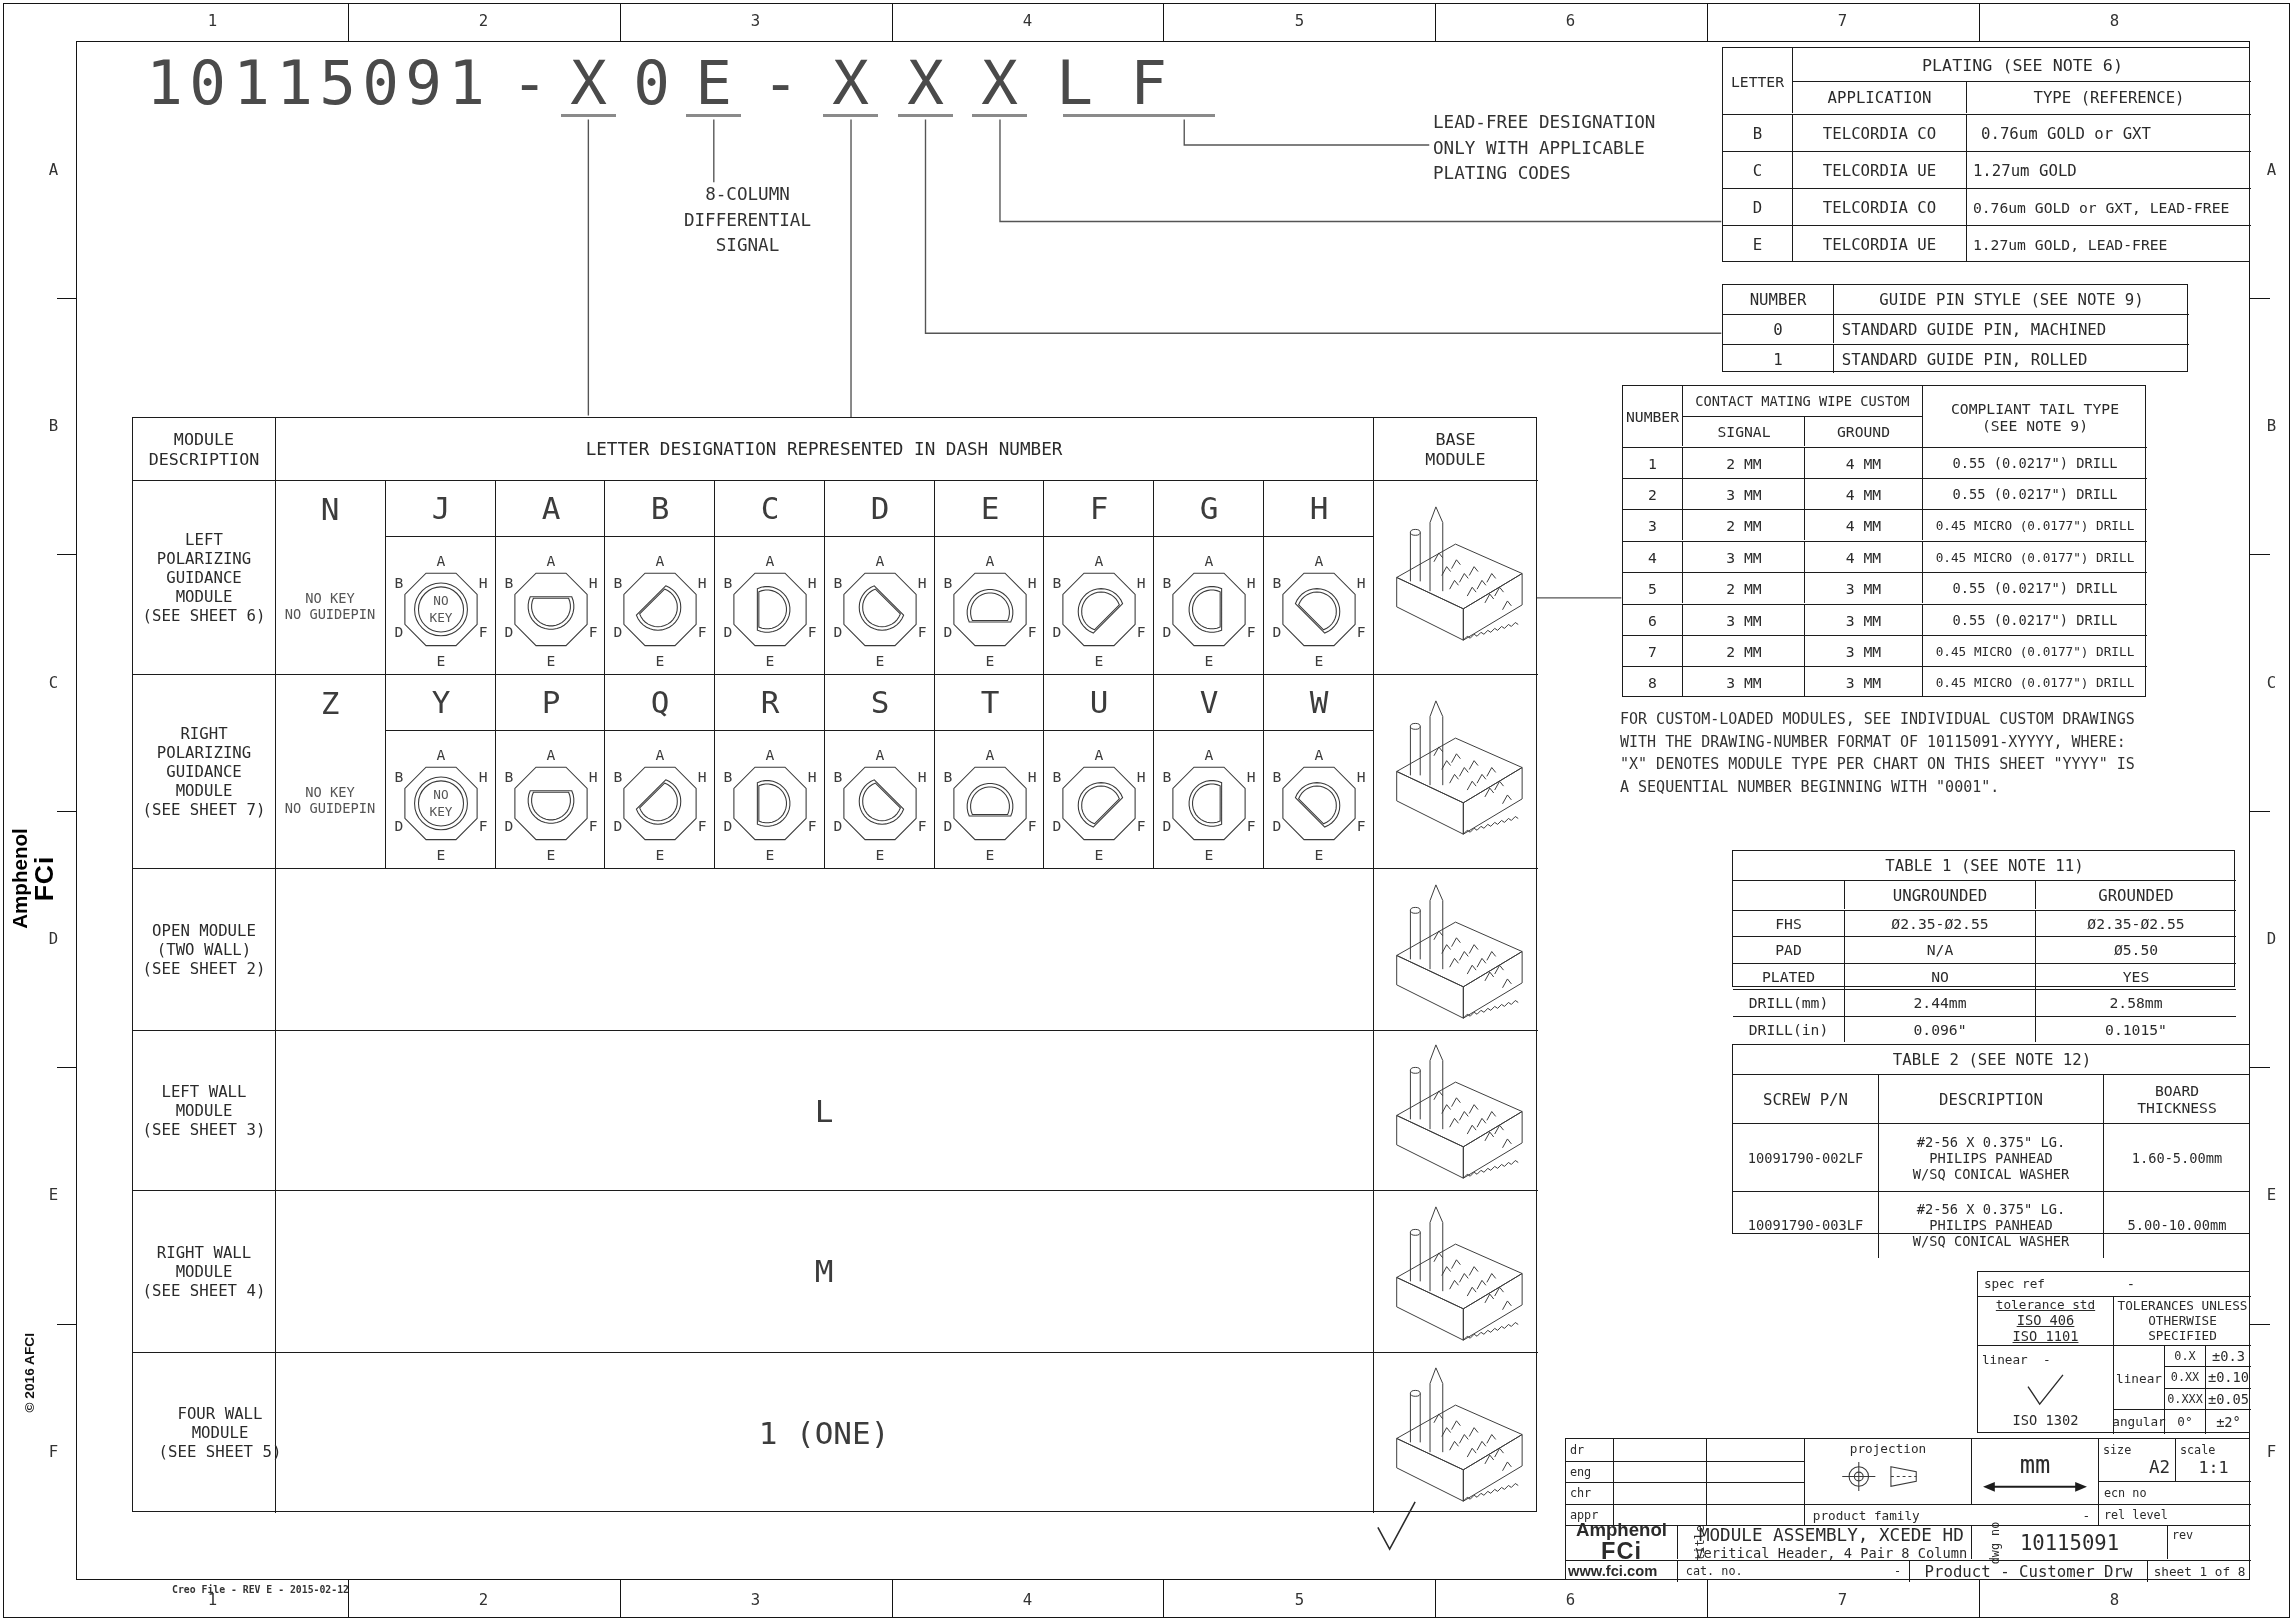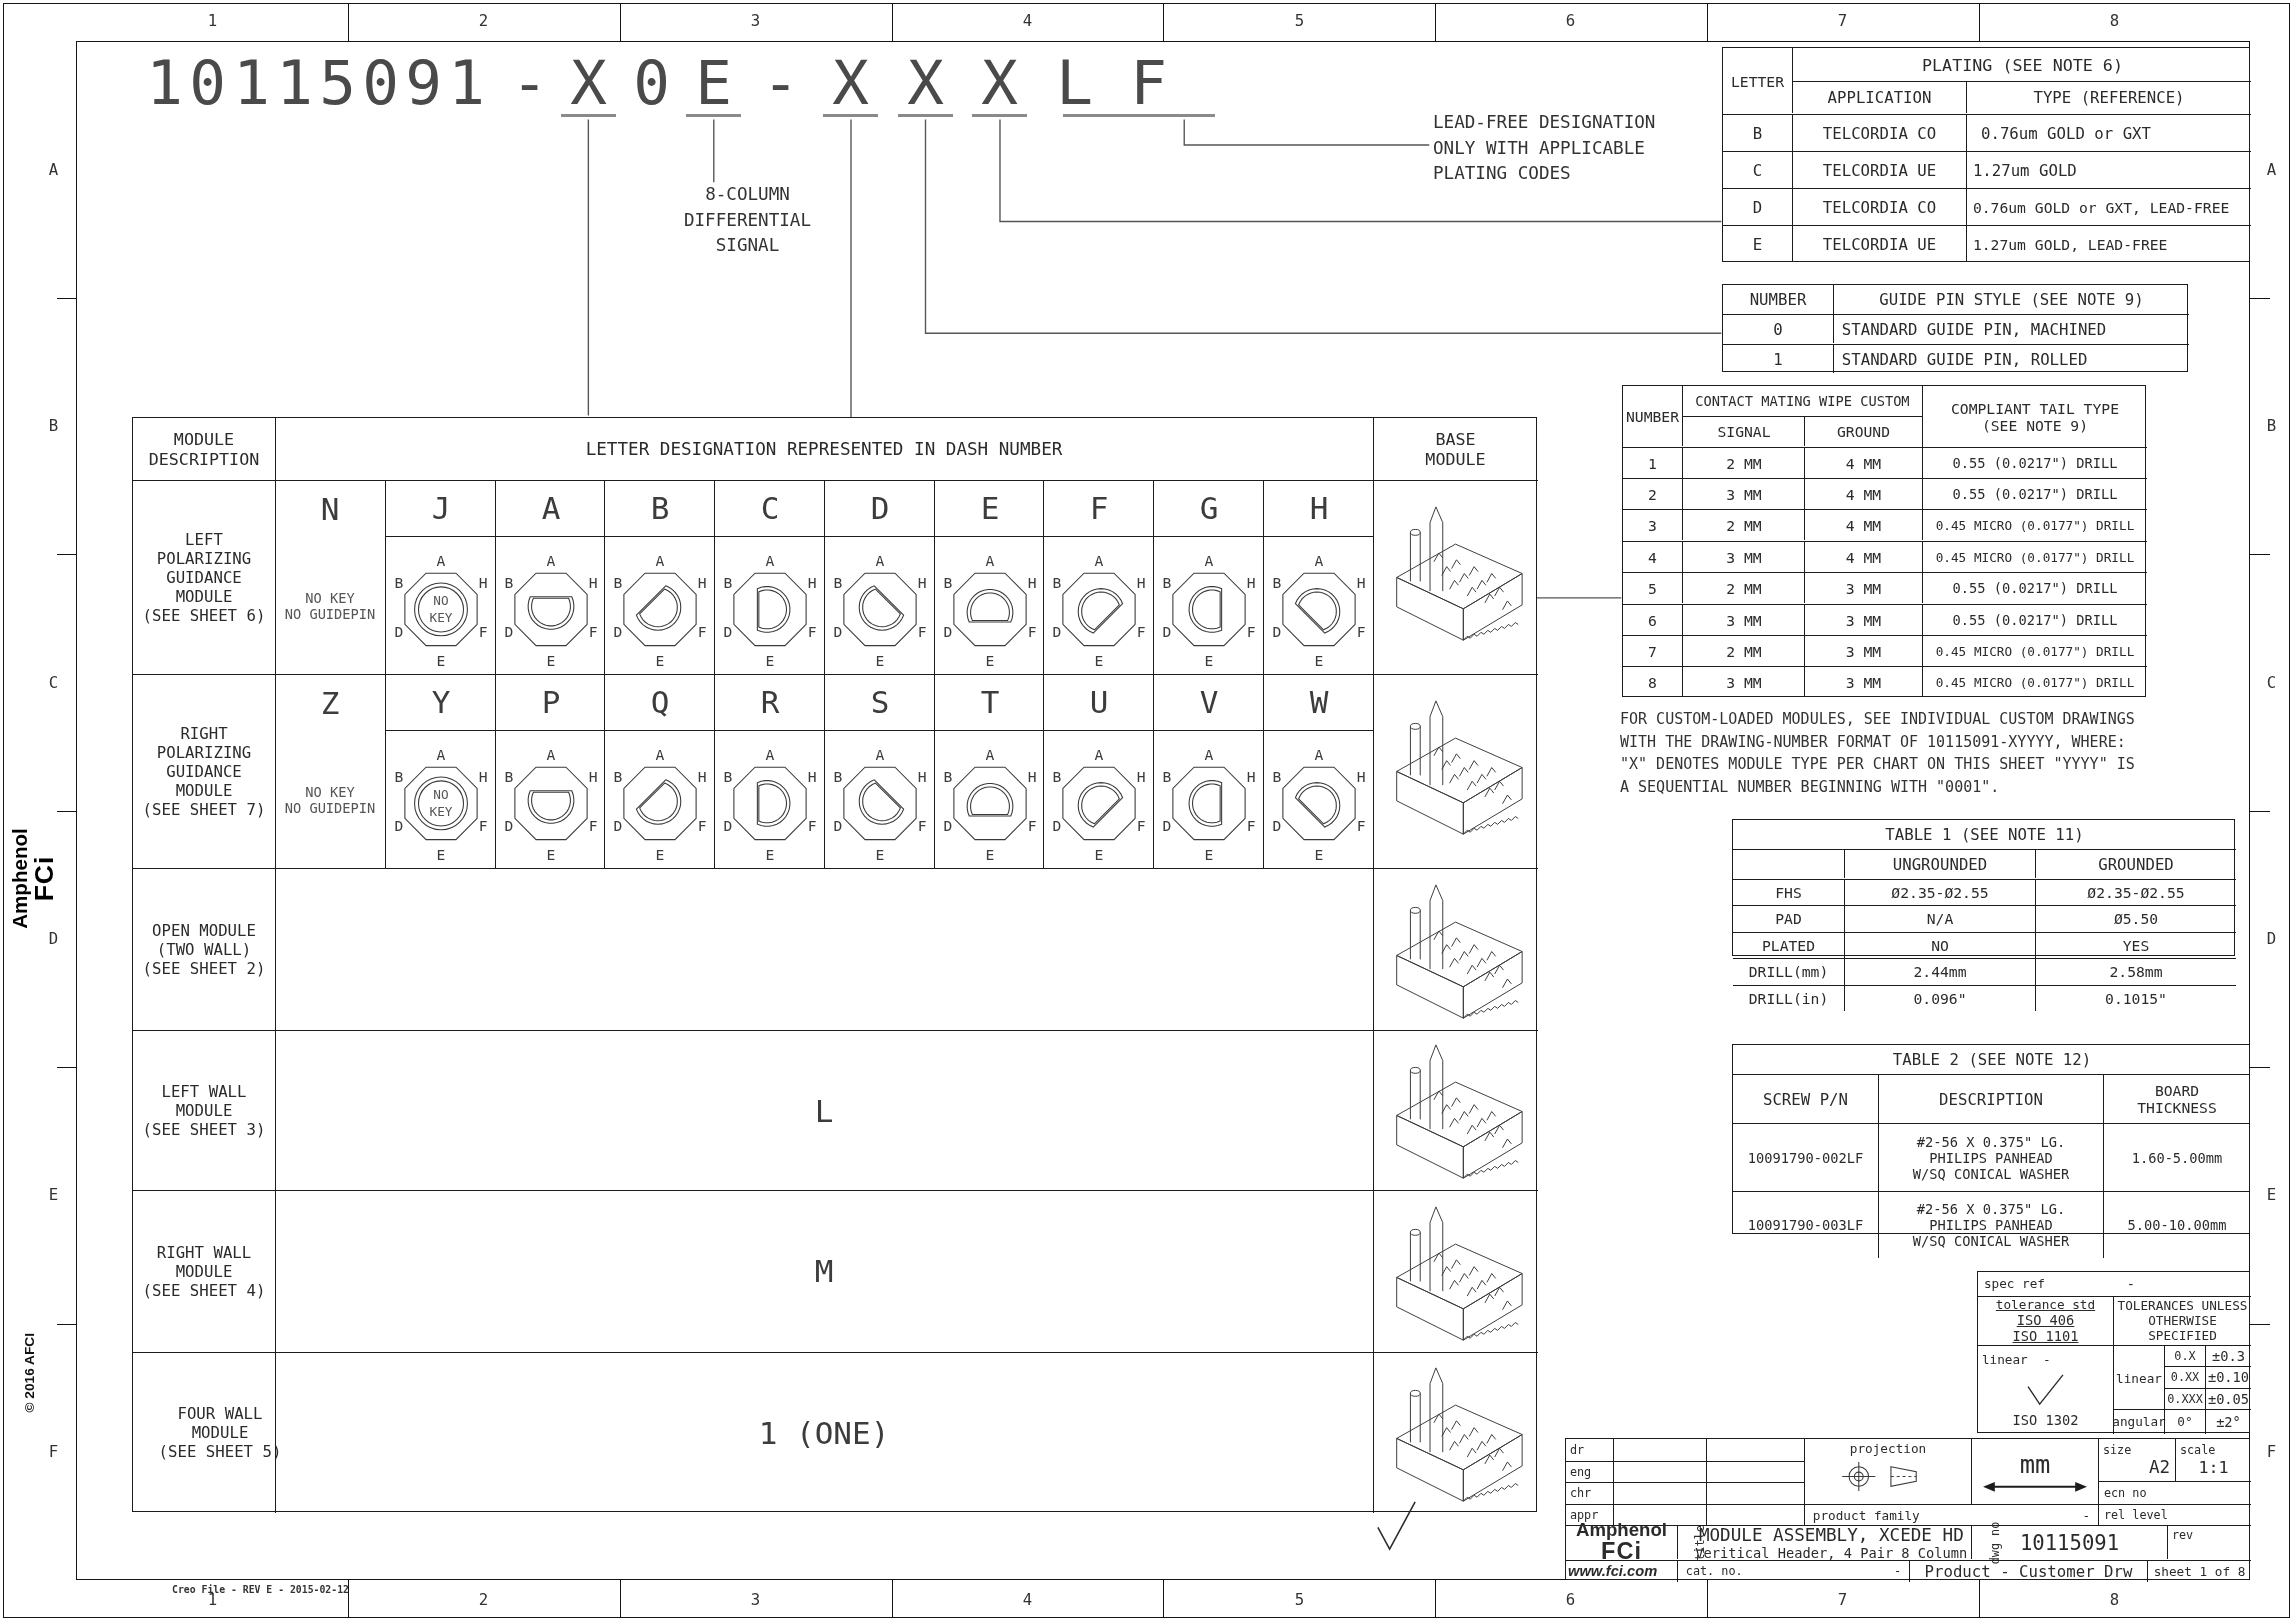"TABLE 1 (SEE NOTE 11)" div.tbl { top: 819px -> 850px }
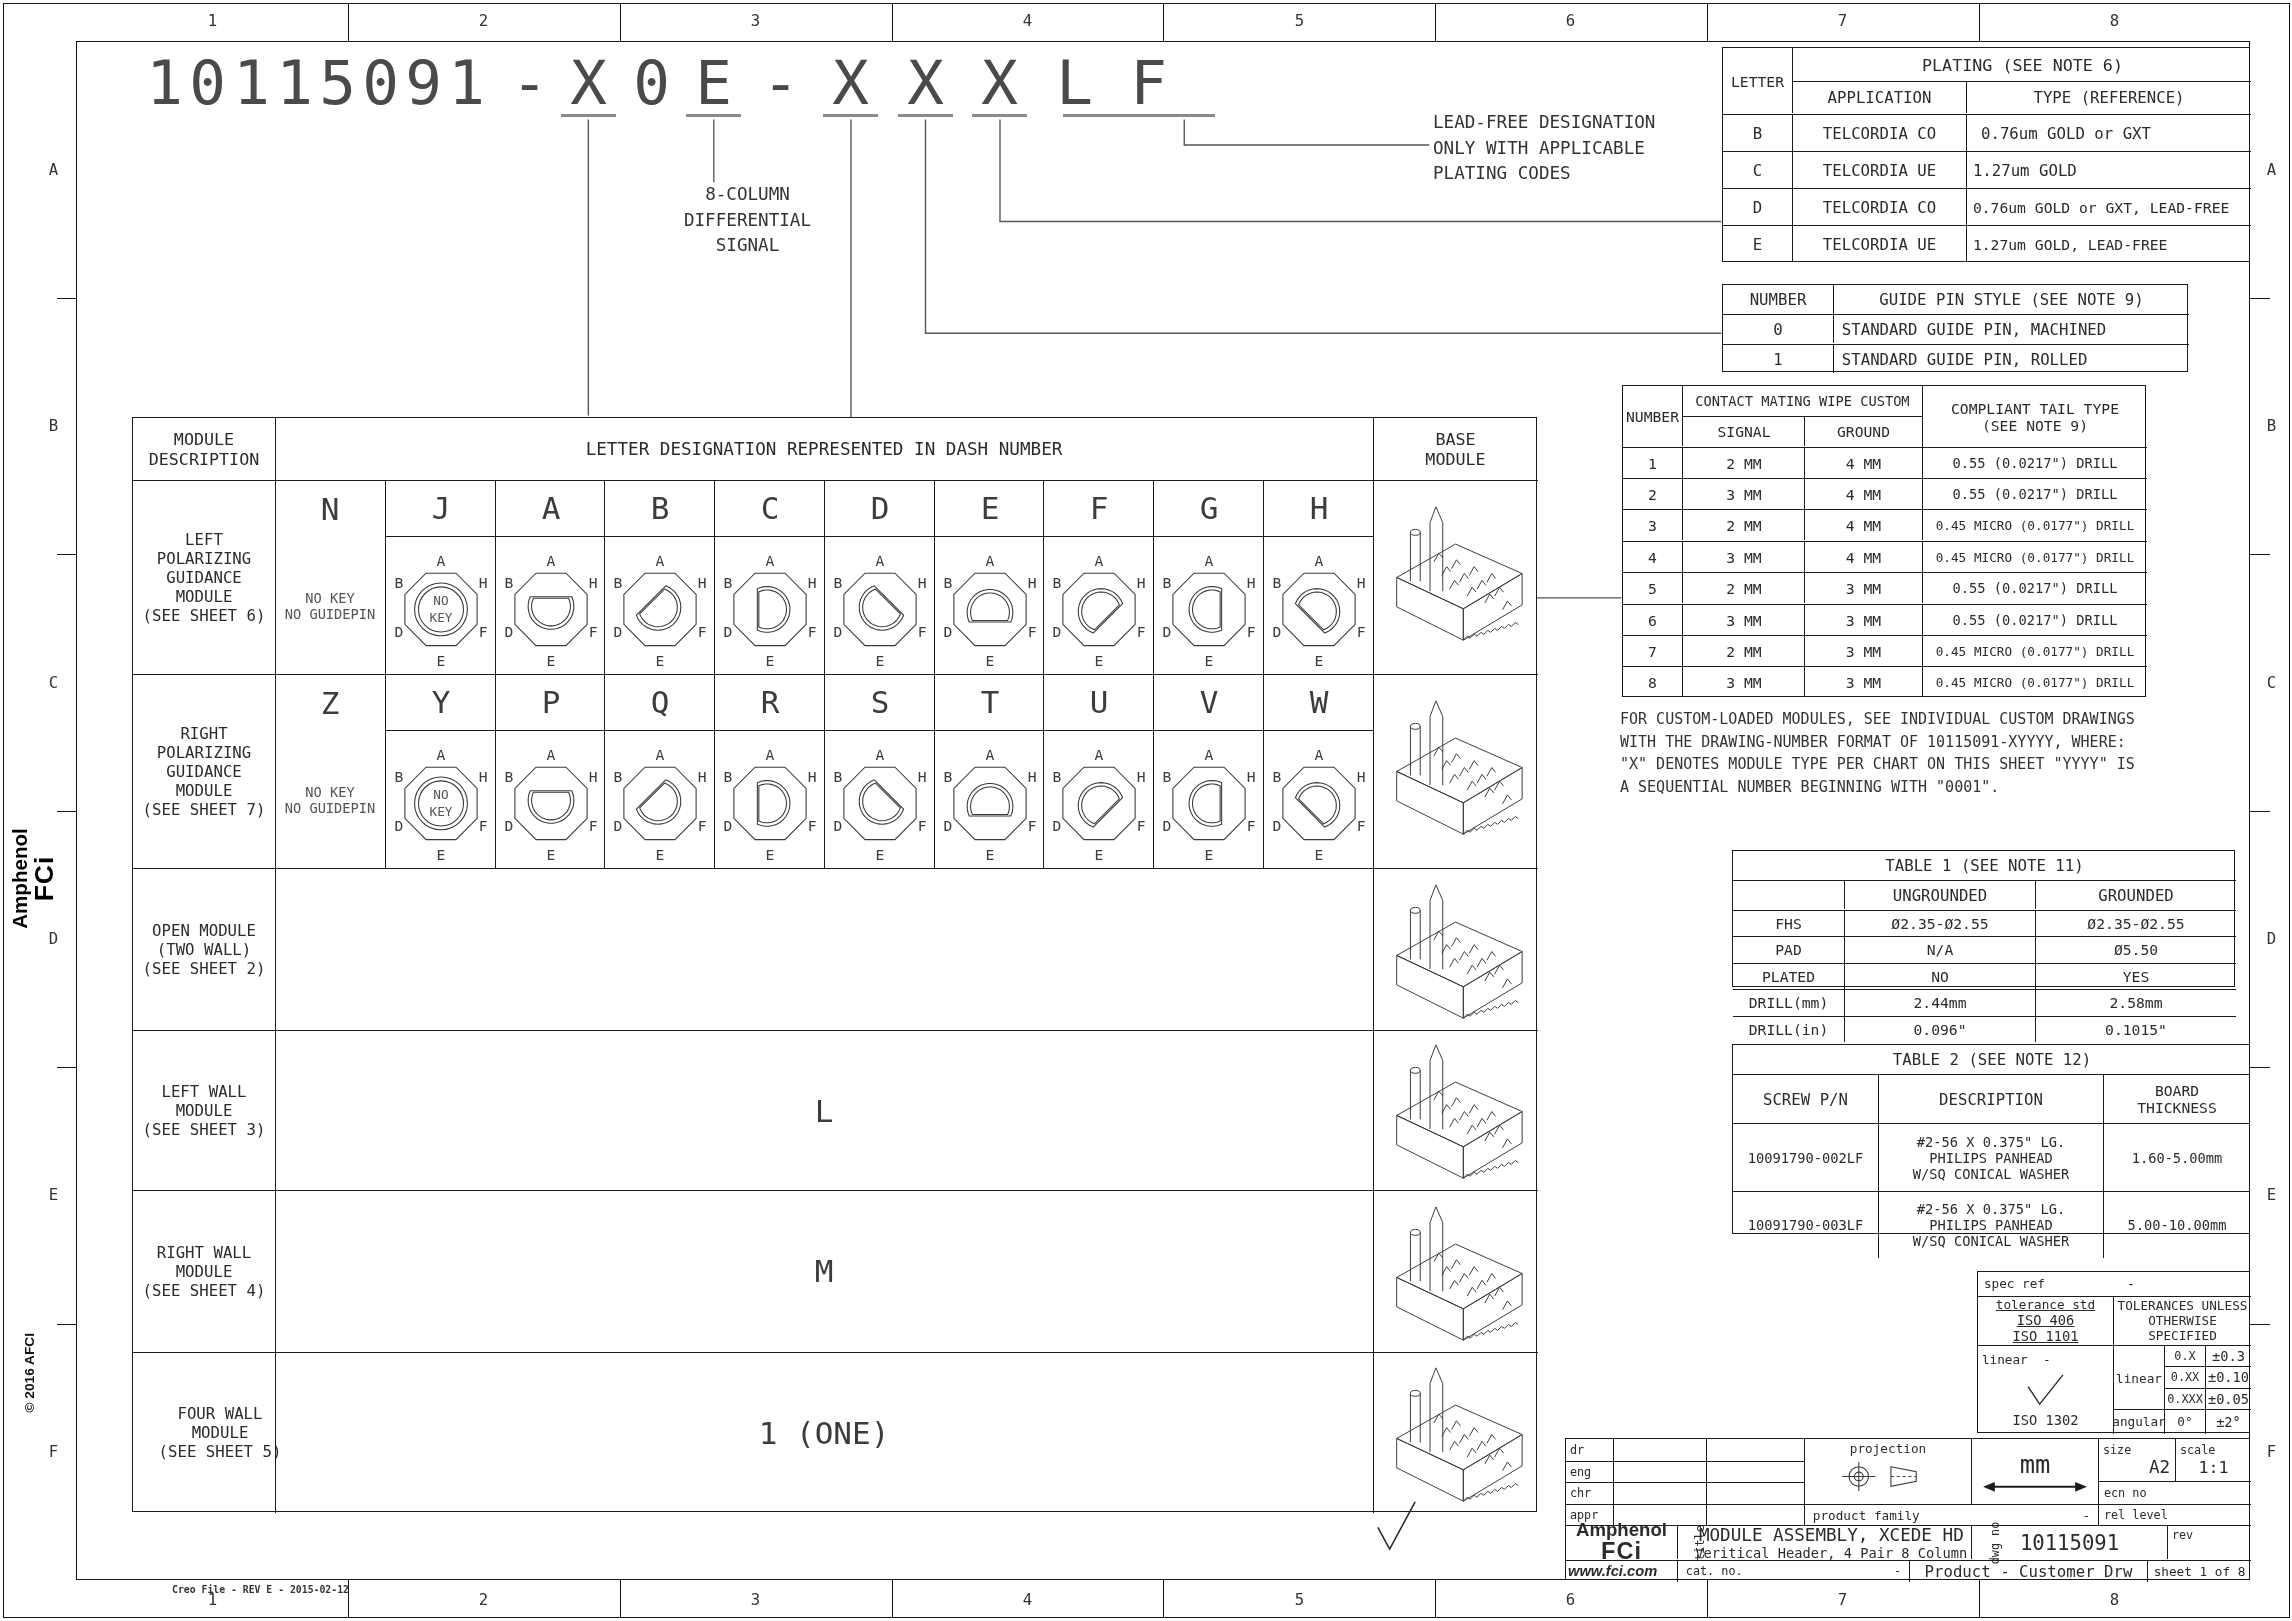"www.fci.com" div.cell { font-style: italic -> none }
